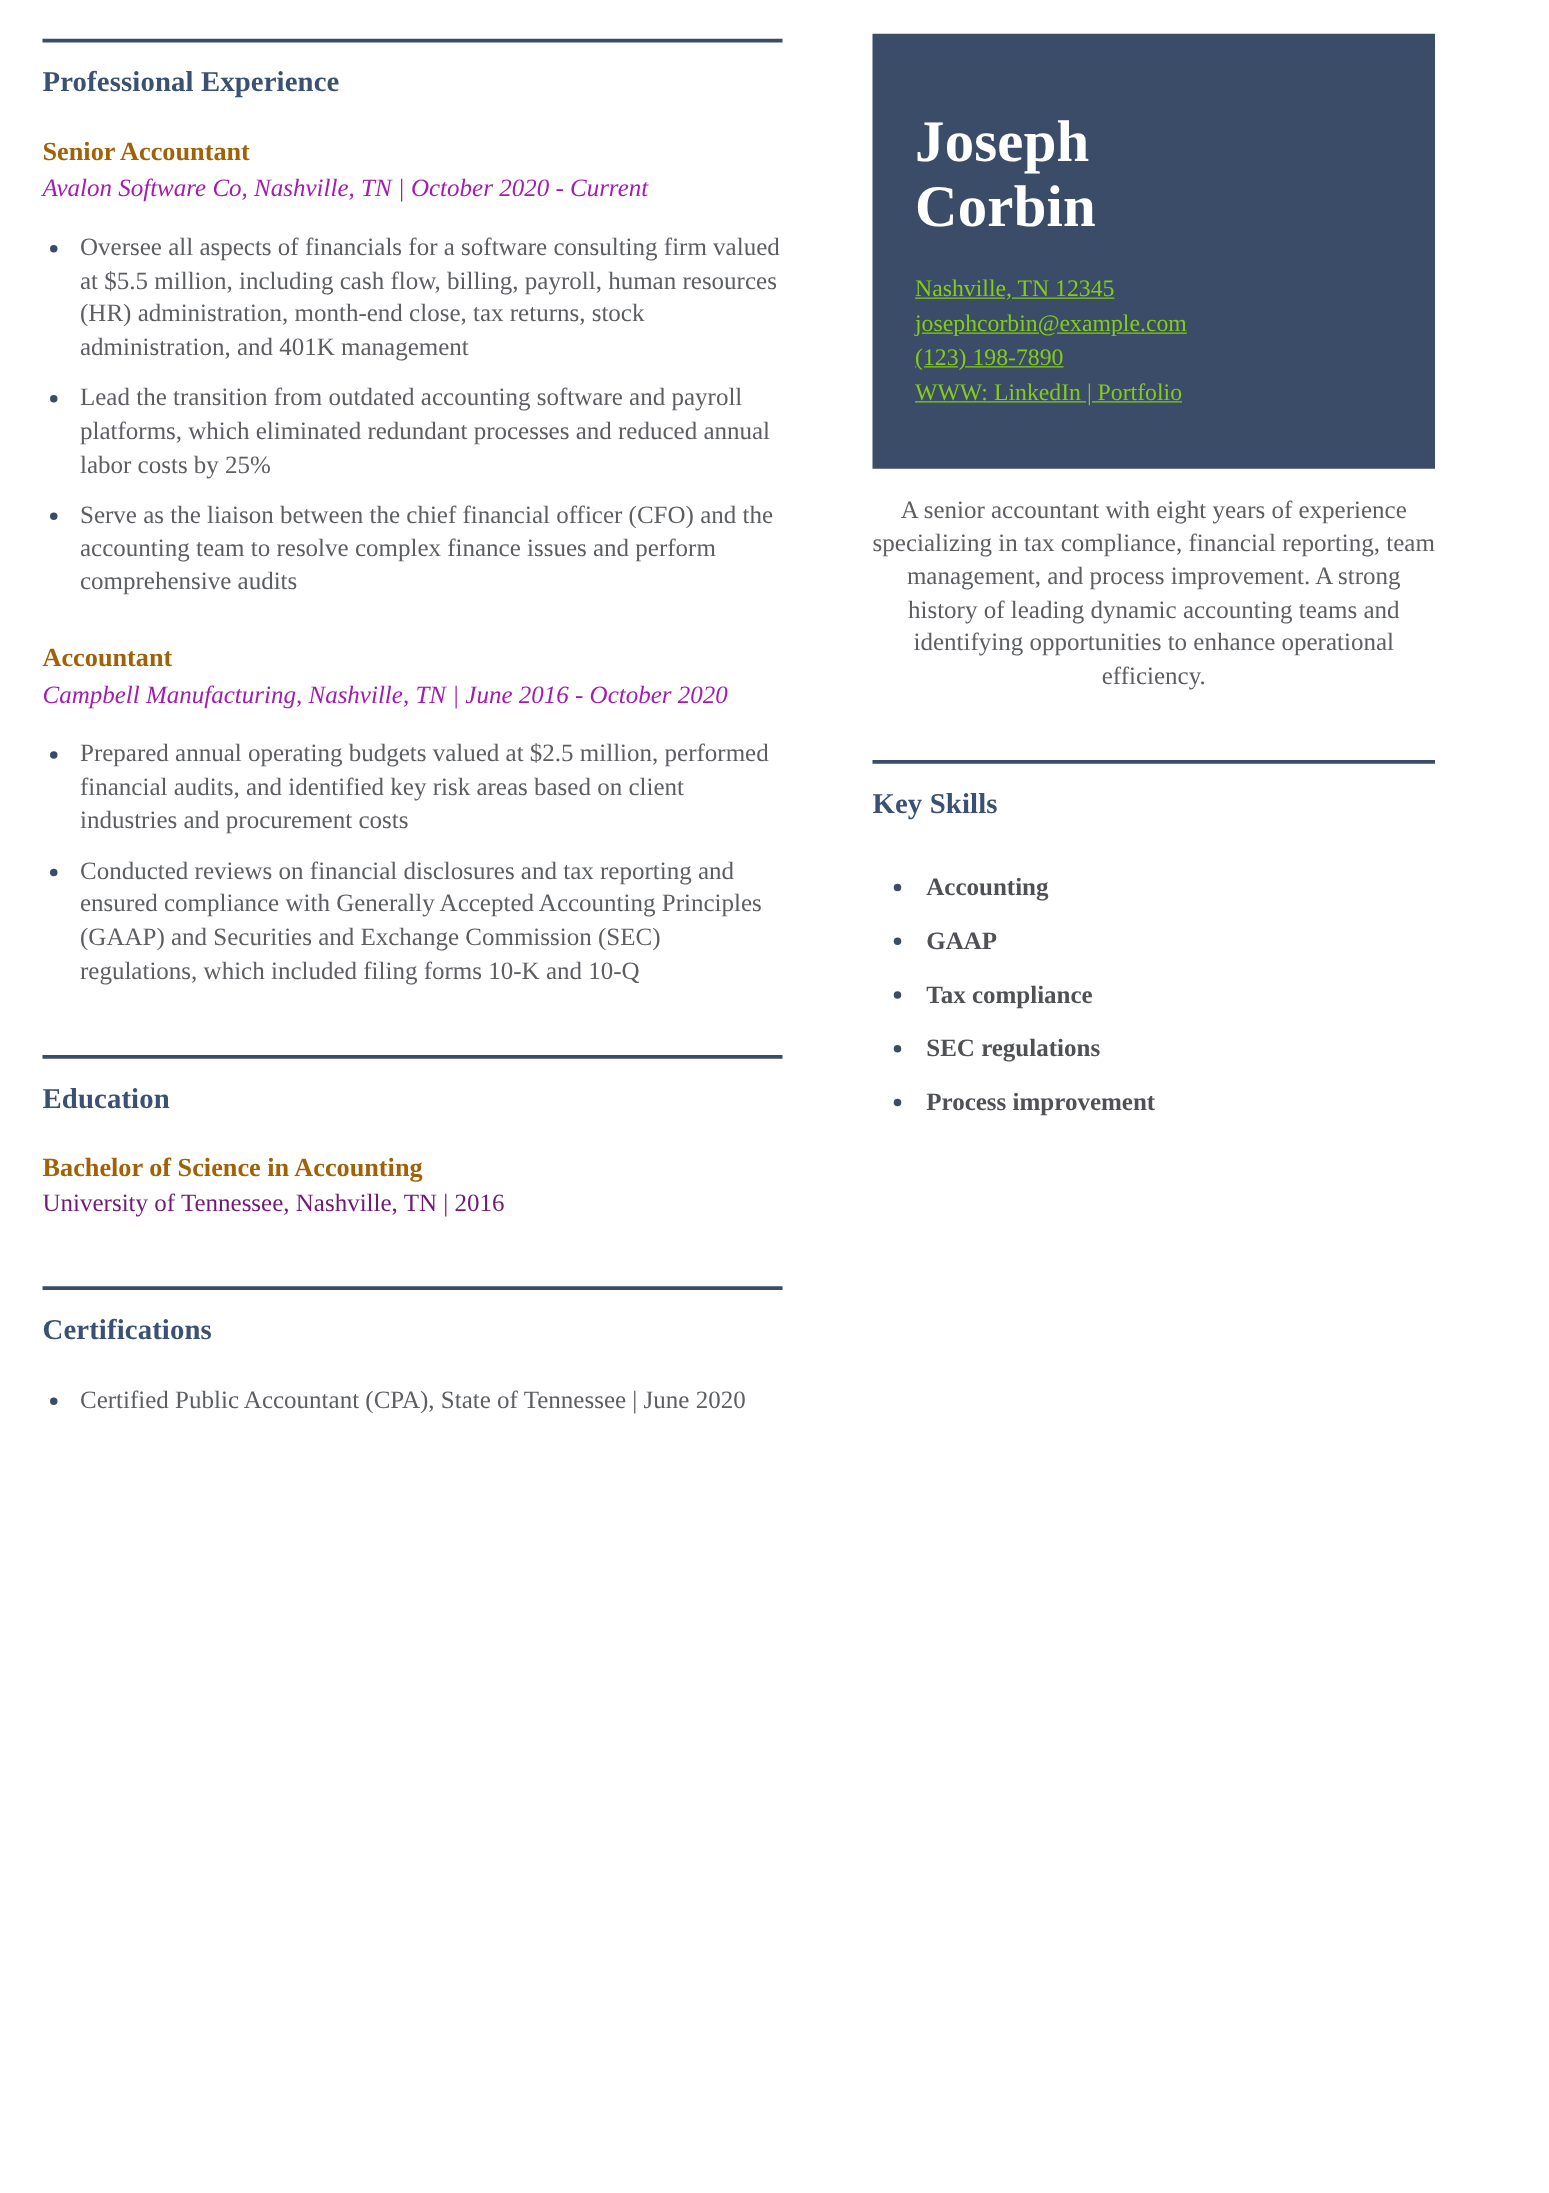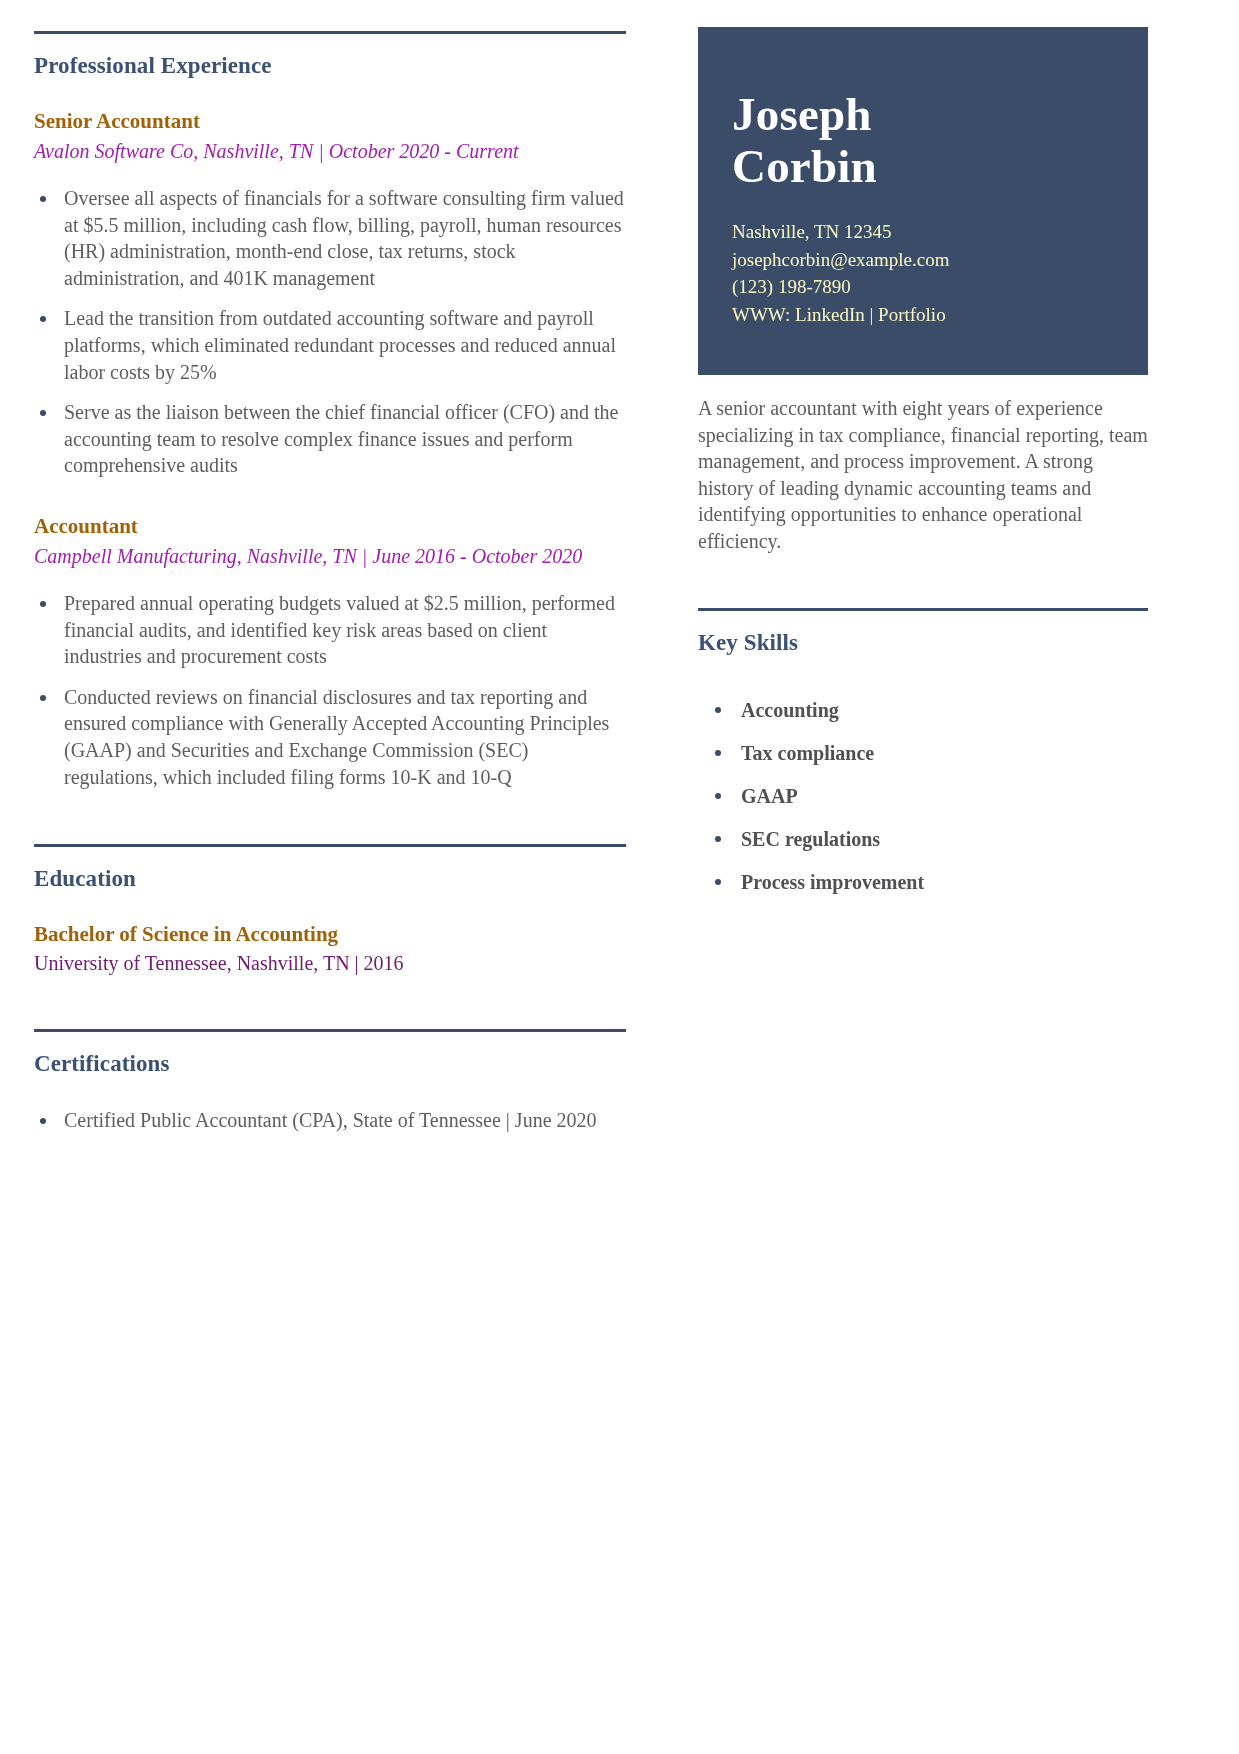"Nashville, TN 12345" .contact div { color: #fef9c3 -> #84cc16; text-decoration: none -> underline }
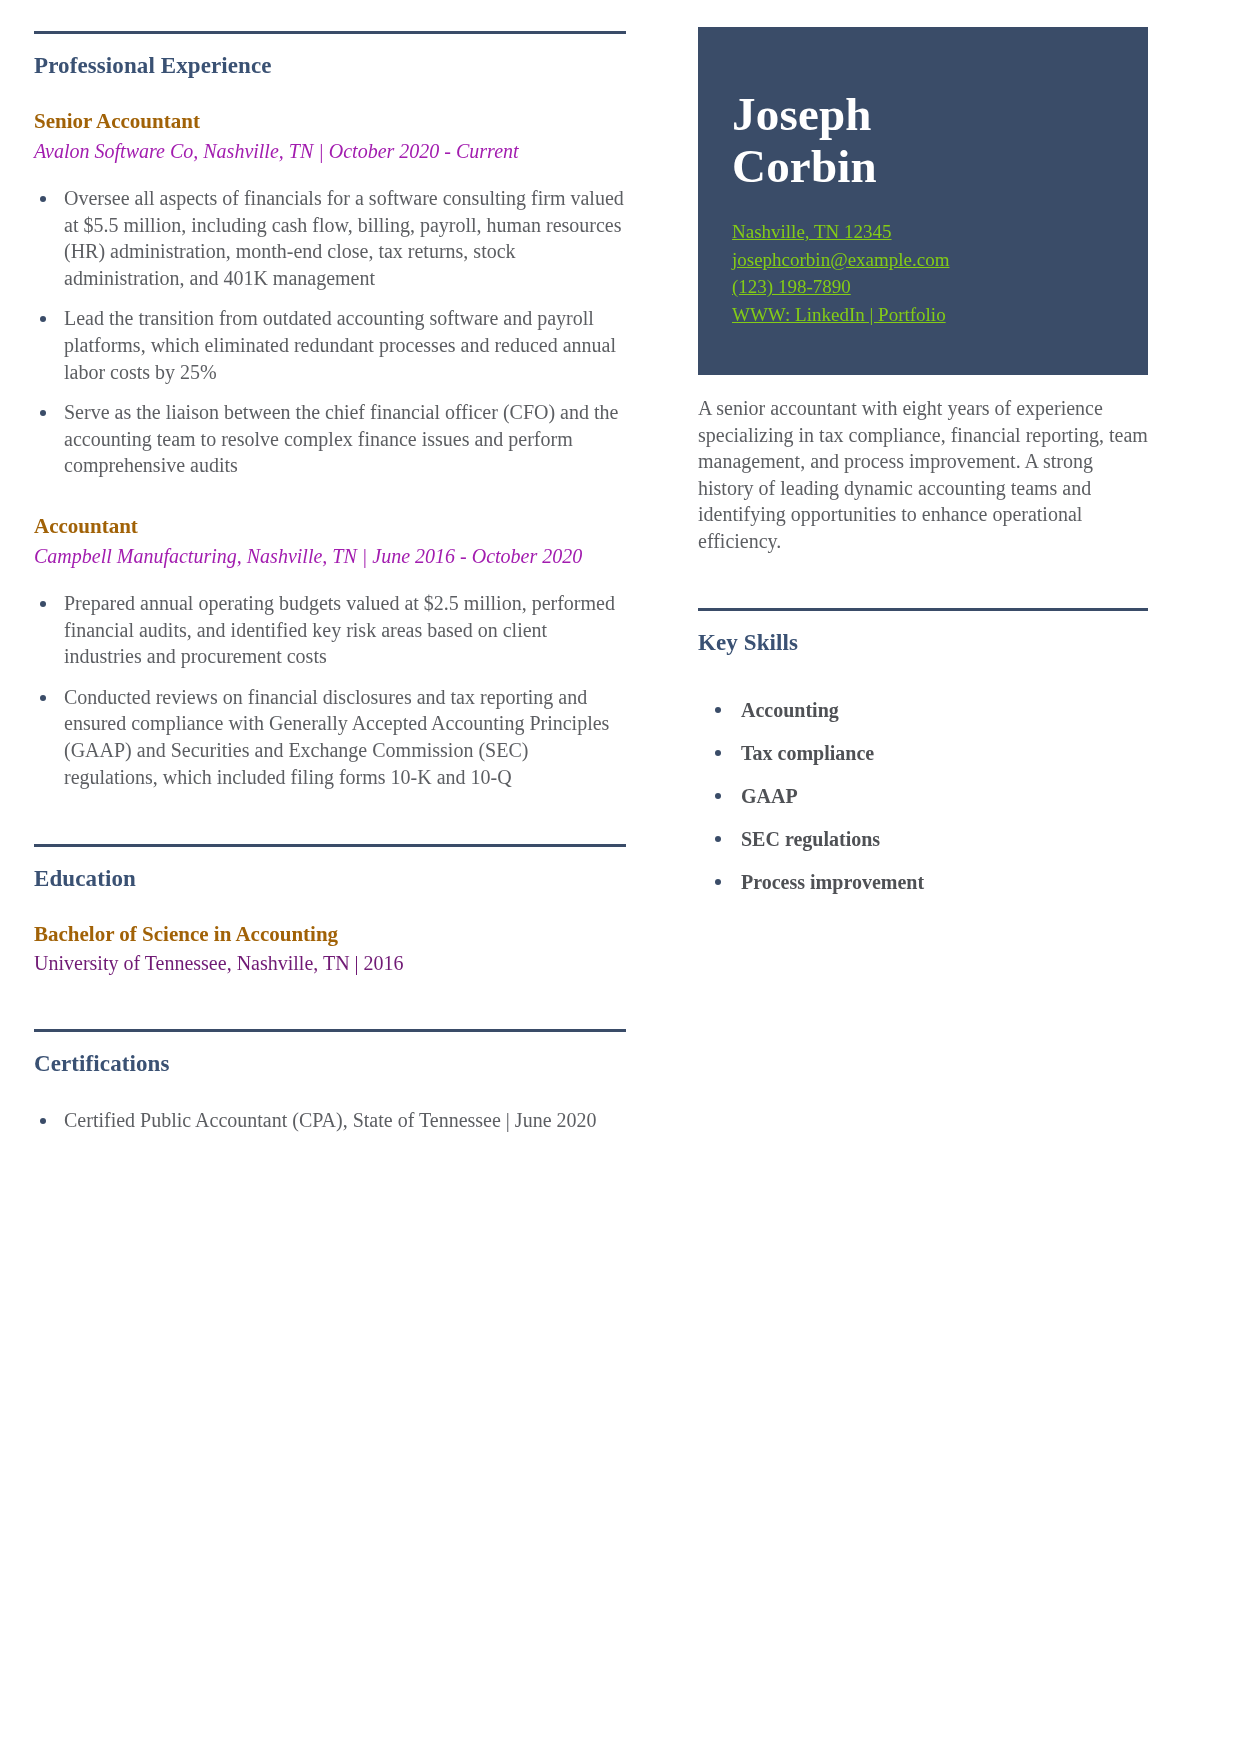"A senior accountant with eight" .summary { text-align: none -> center }
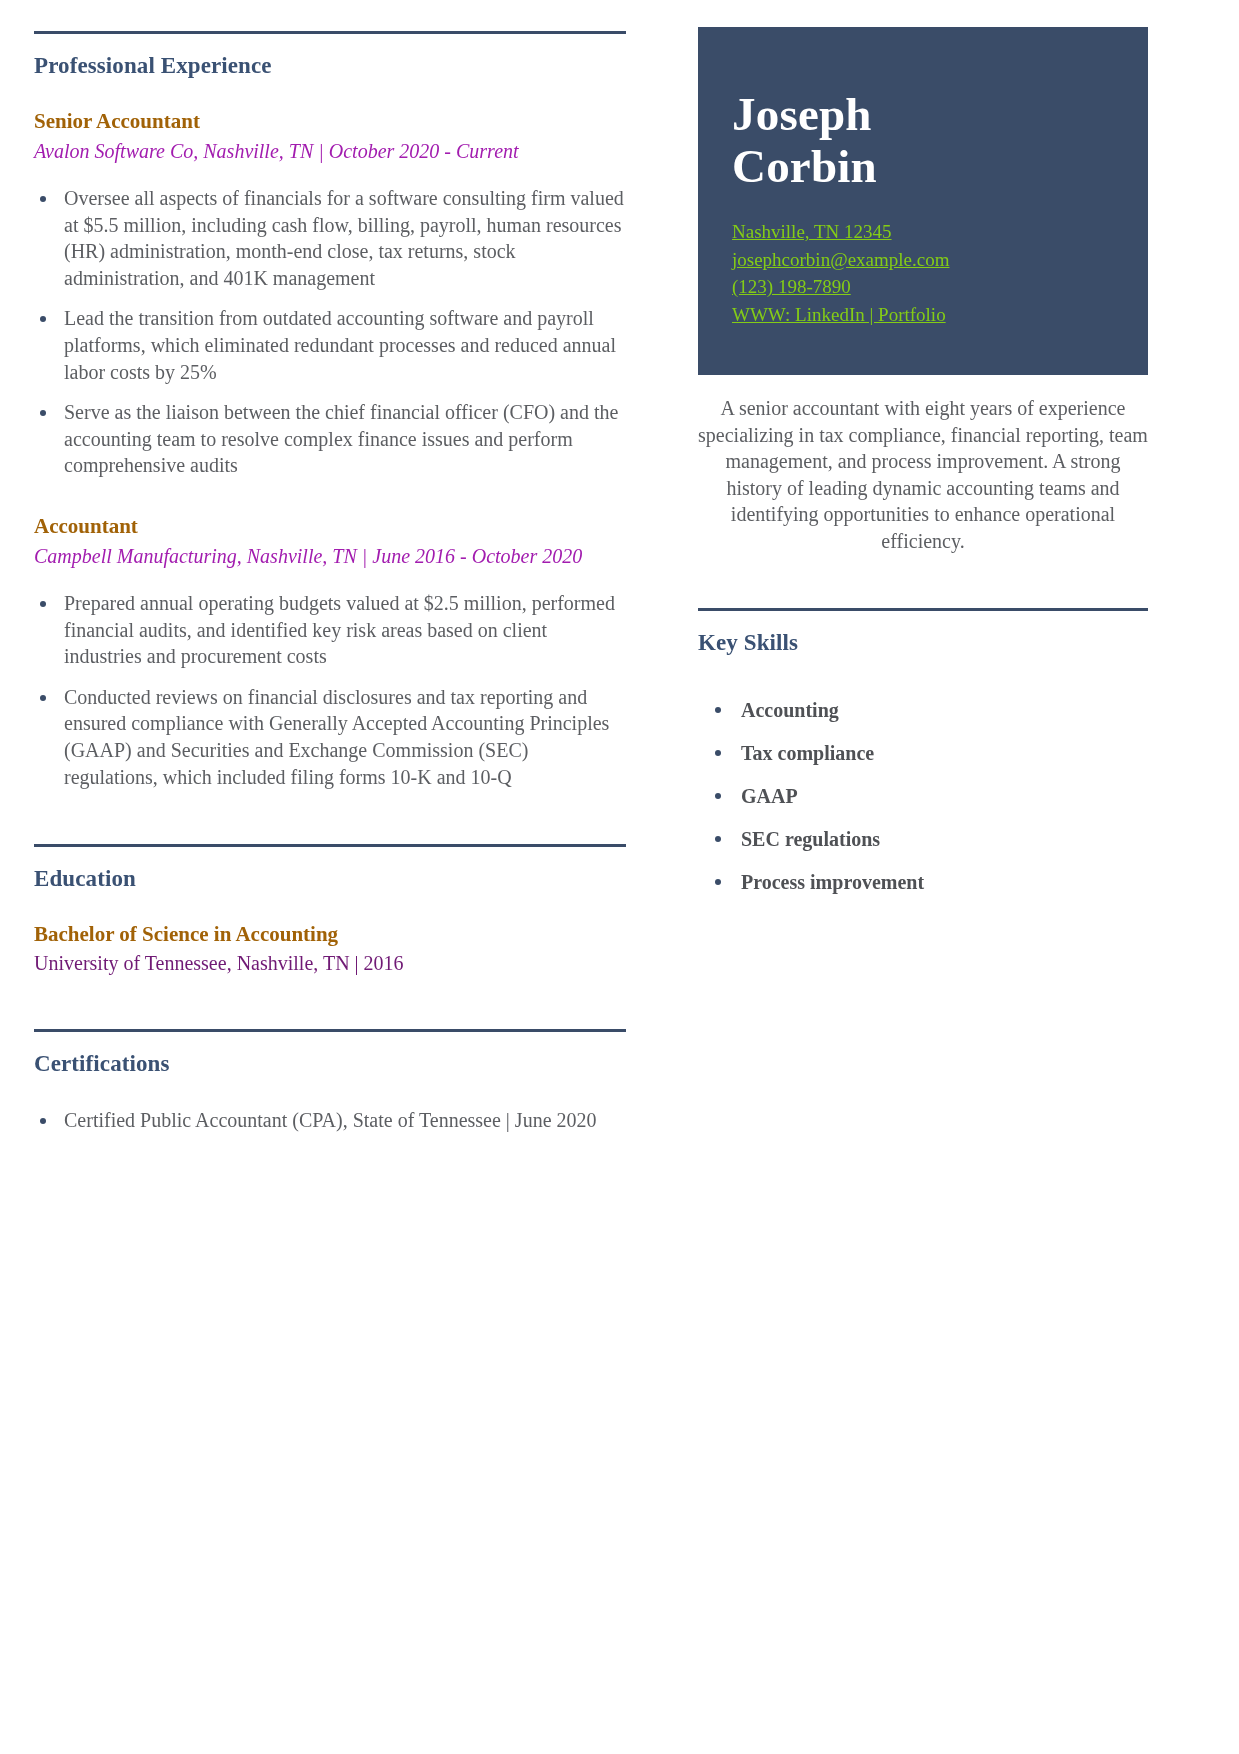"Tax compliance" li { order: before "GAAP" -> after "GAAP" }
